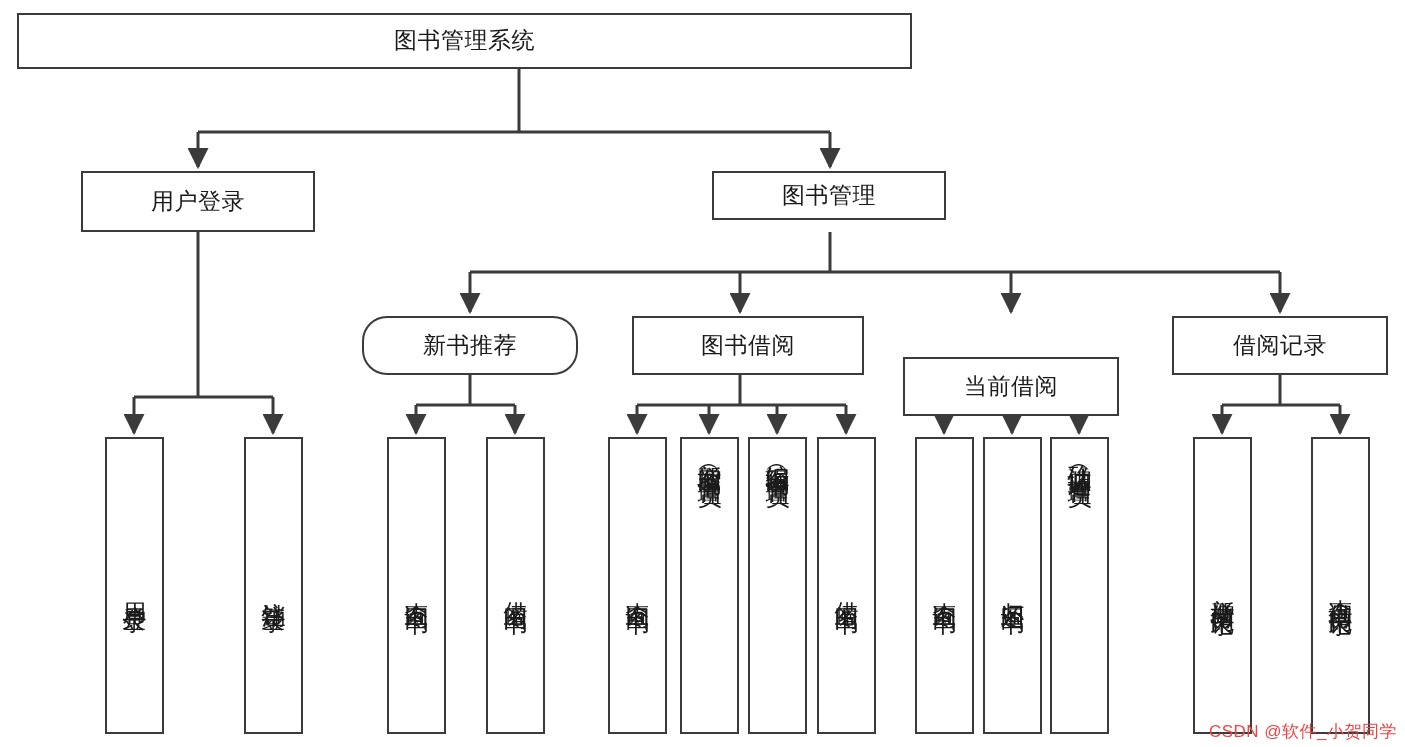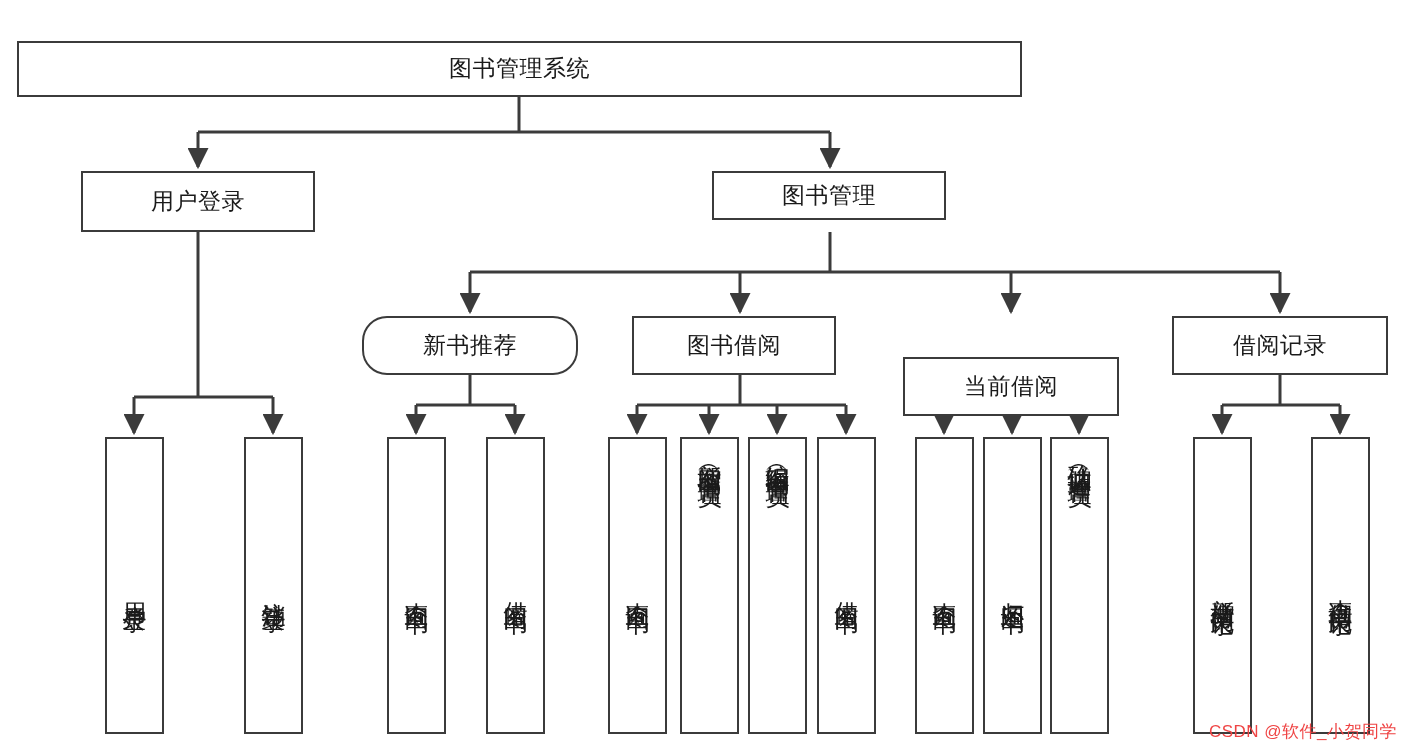"图书管理系统" div.node { margin-top: 28px -> none; width: 1005px -> 895px }
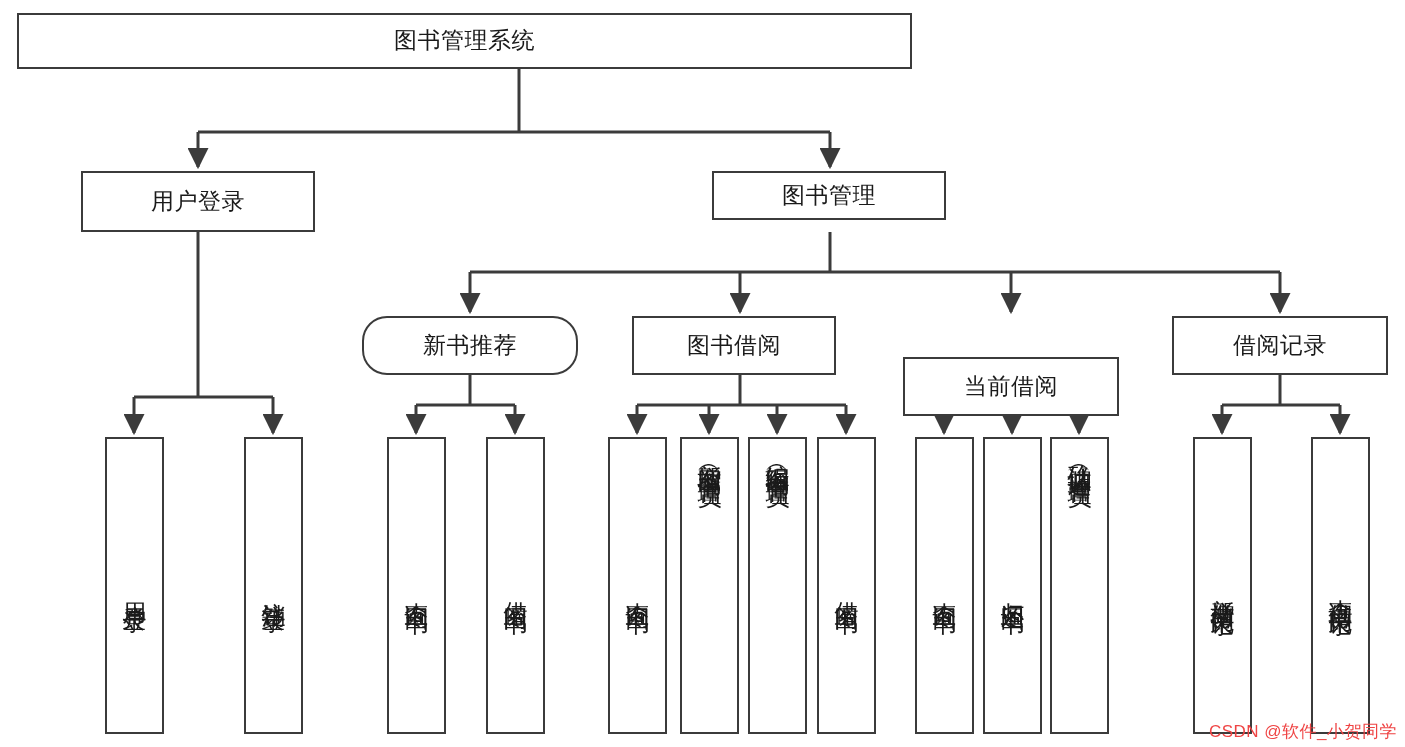"图书借阅" div.node { width: 204px -> 232px }
